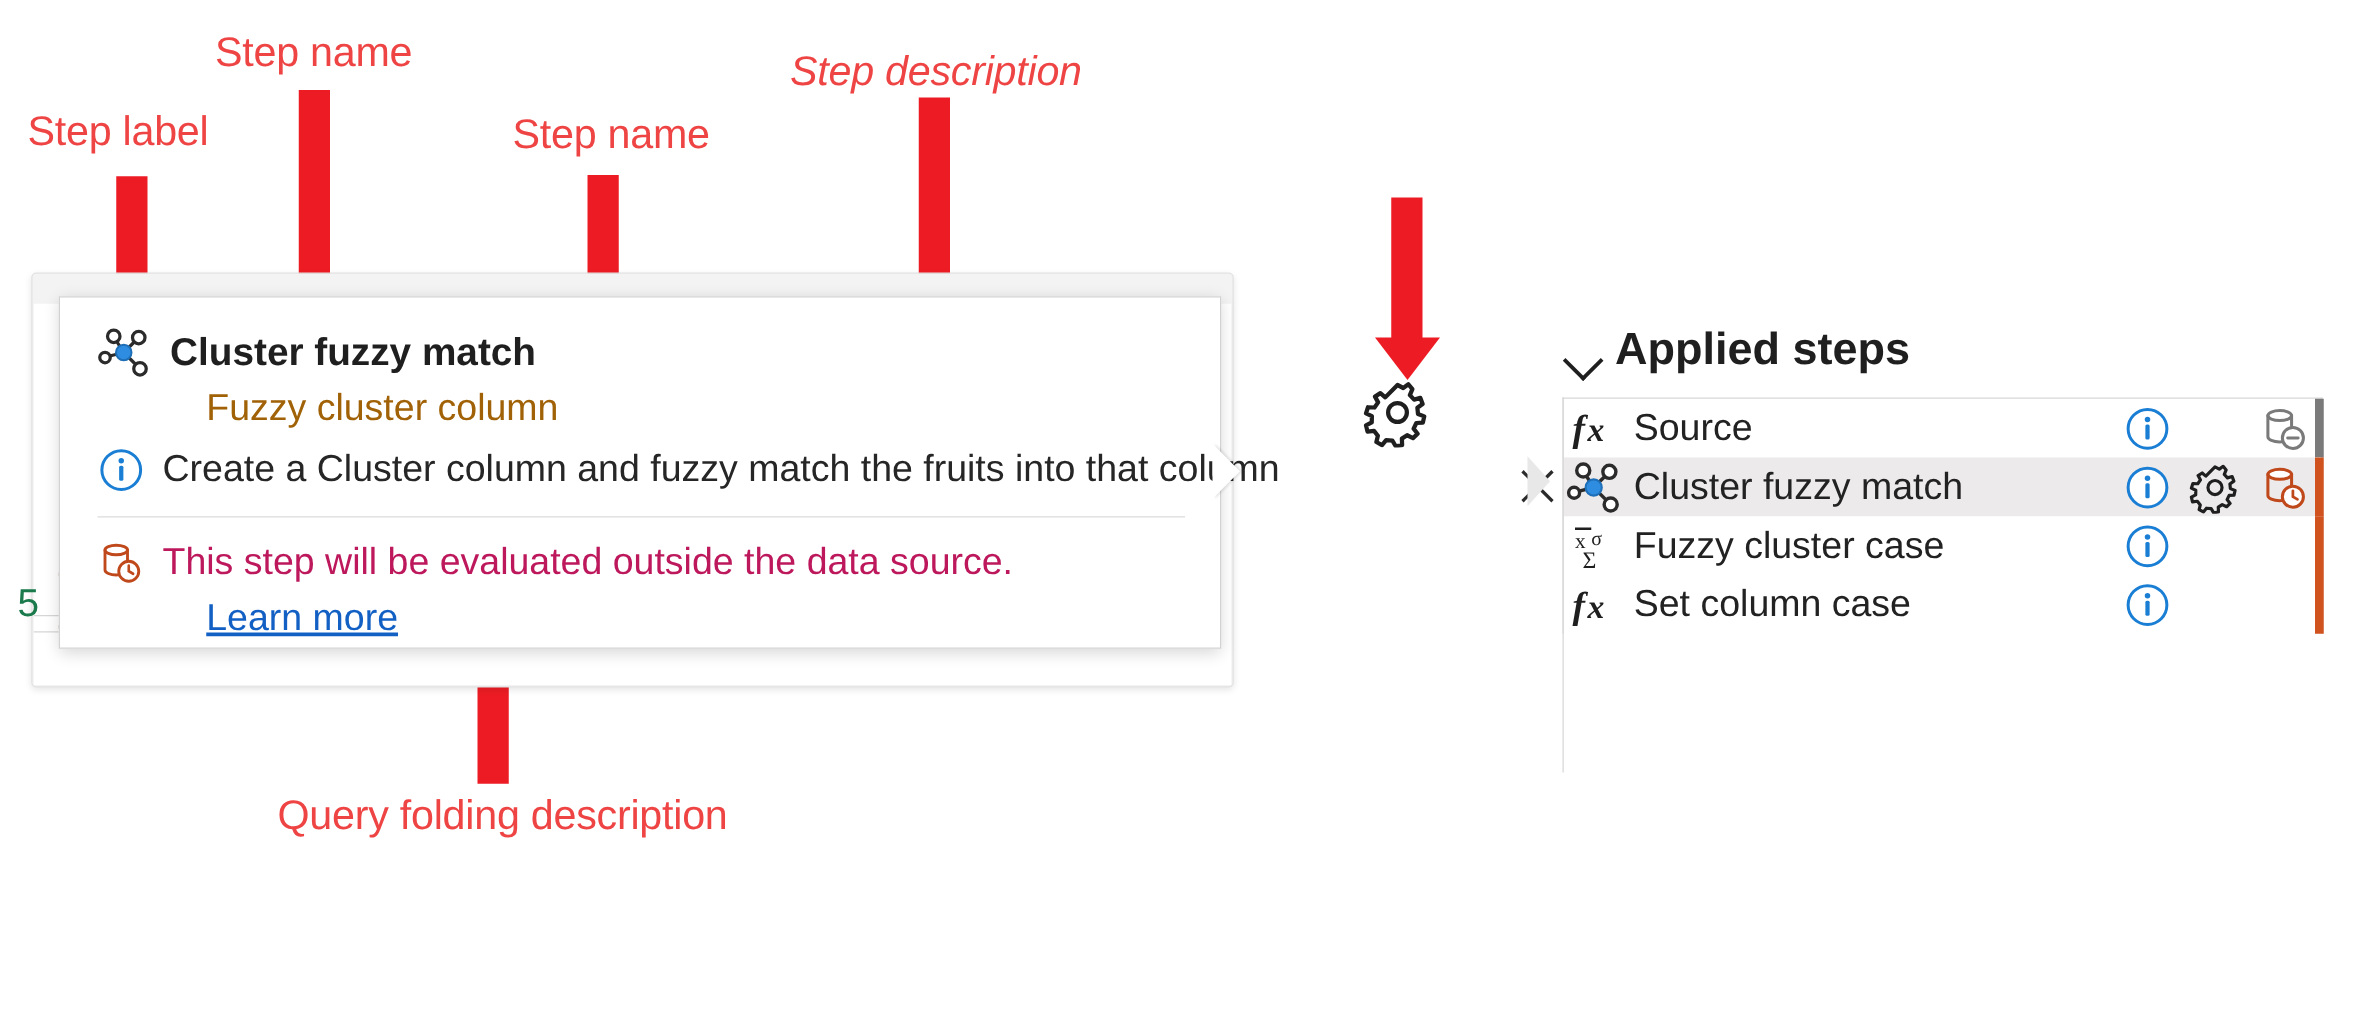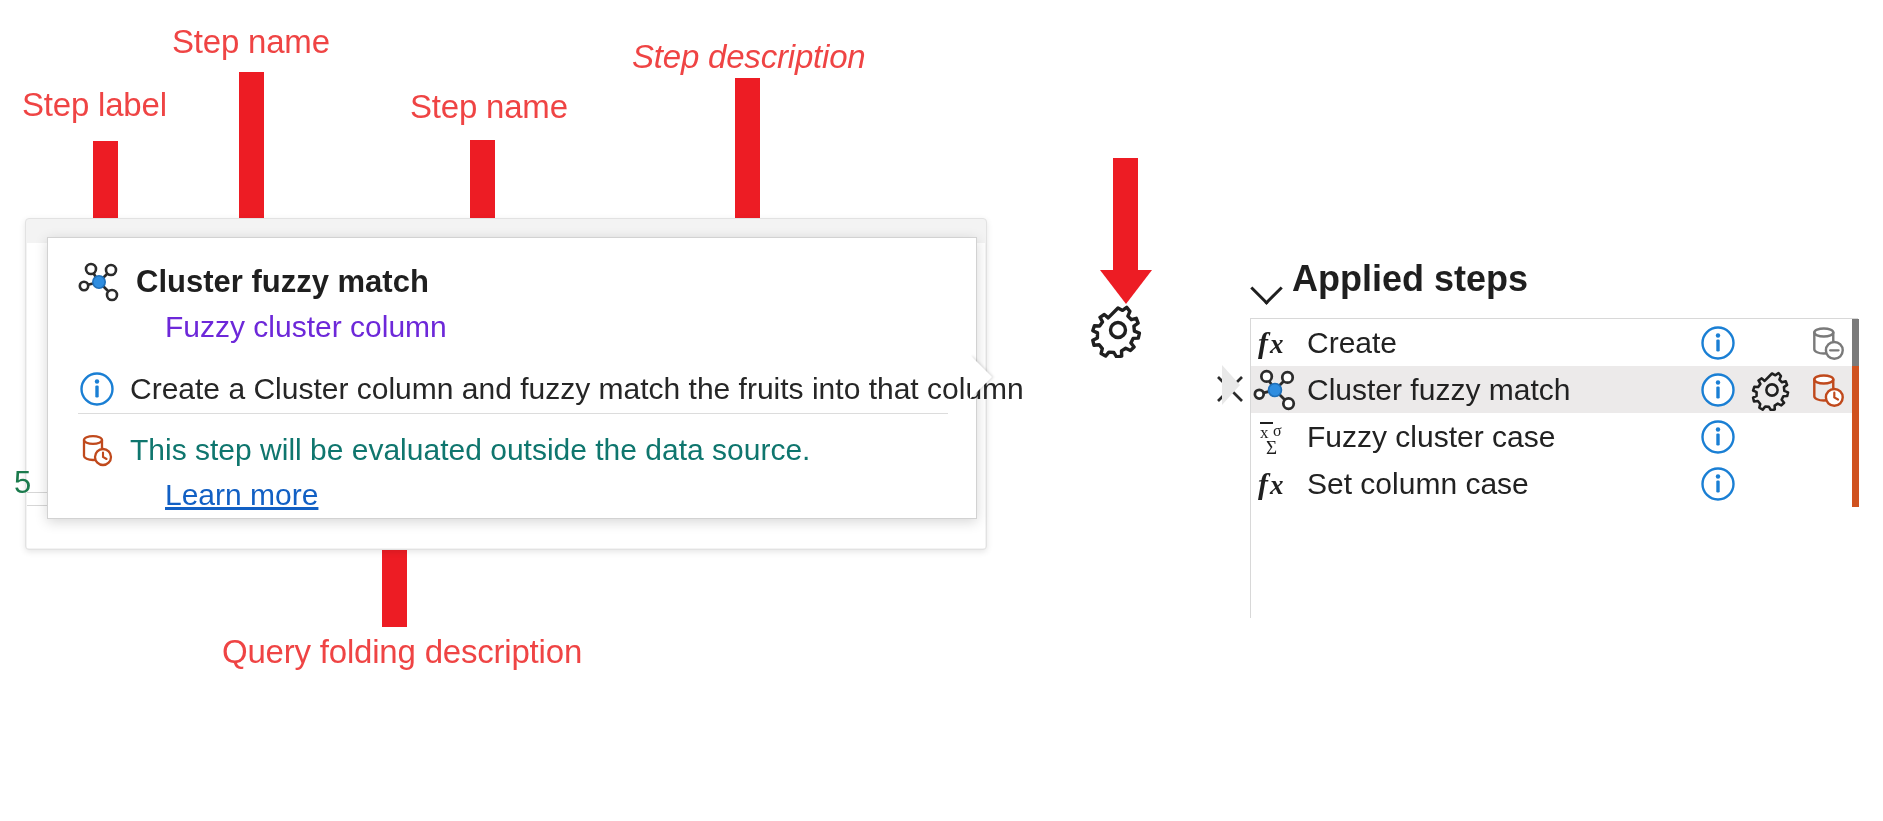"Fuzzy cluster column" .popup-label { color: #6d28d9 -> #a16207 }
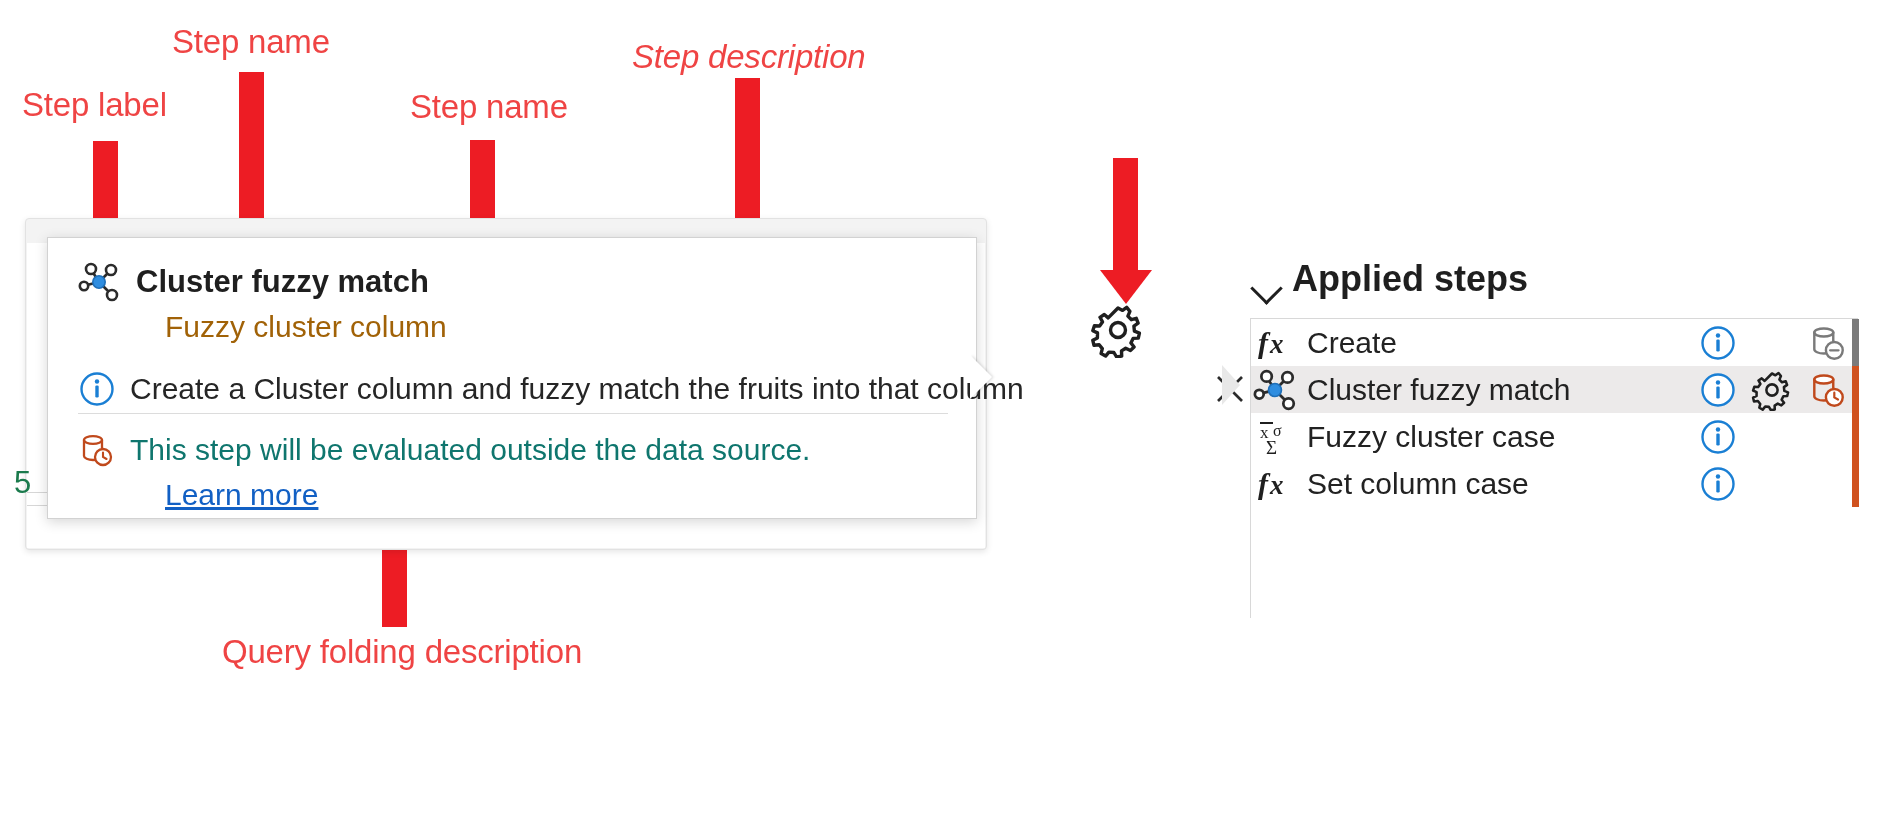"Create" span.step-name { text: Create -> Source }
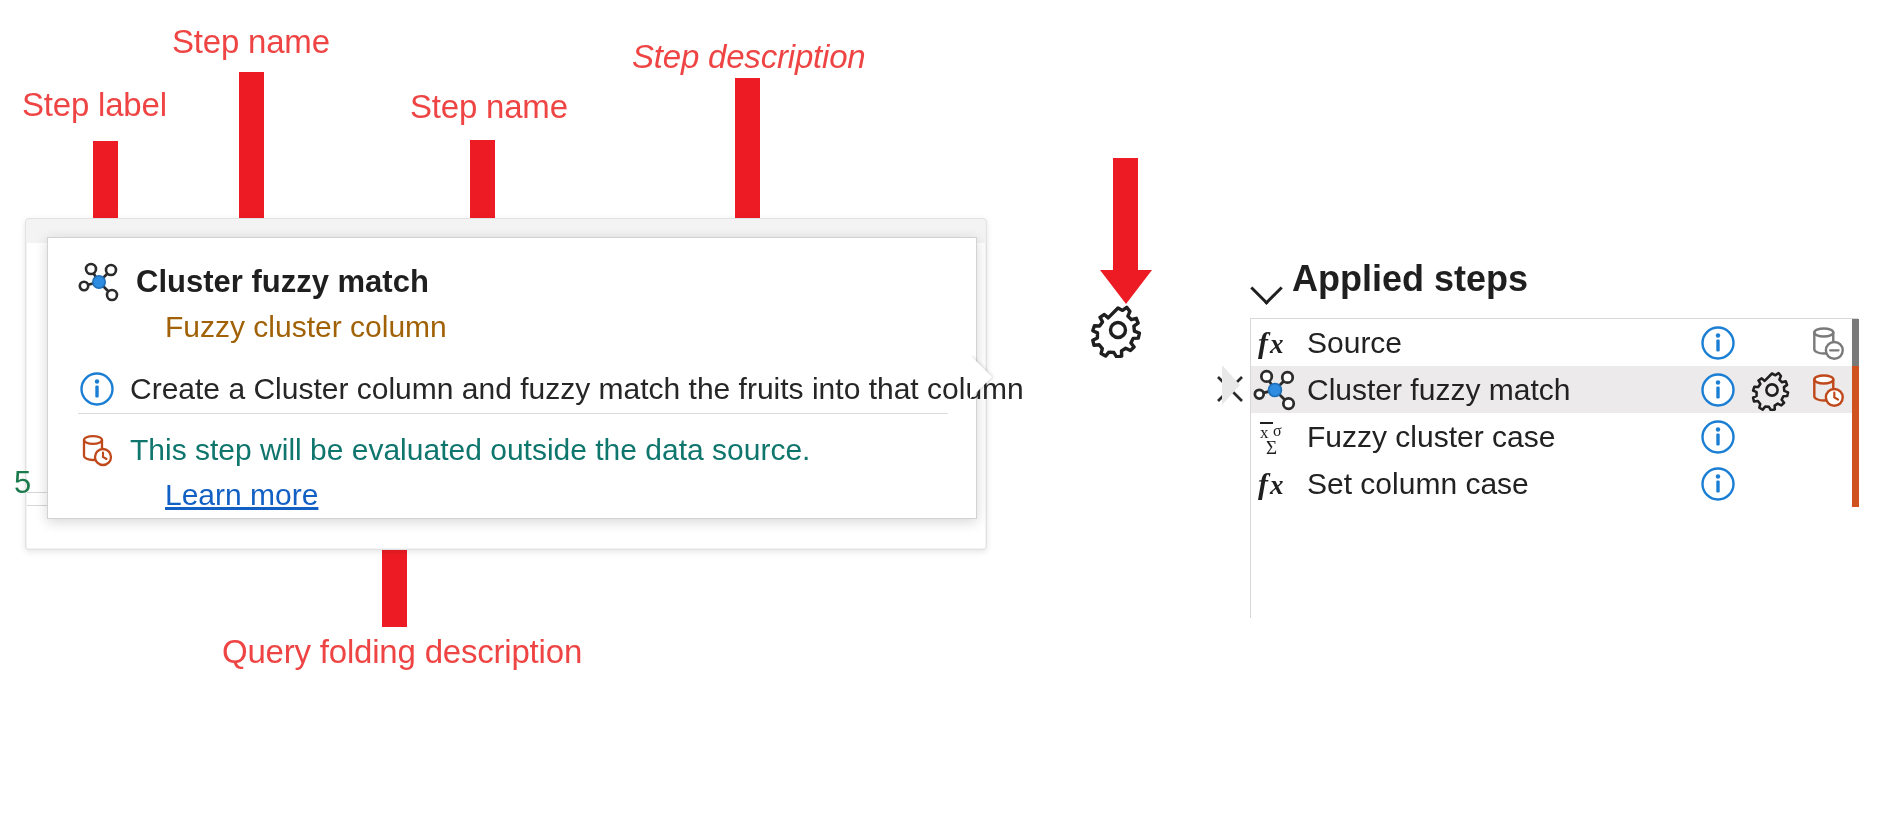"Create a Cluster column and" .popup-desc-row { top: 132px -> 119px }
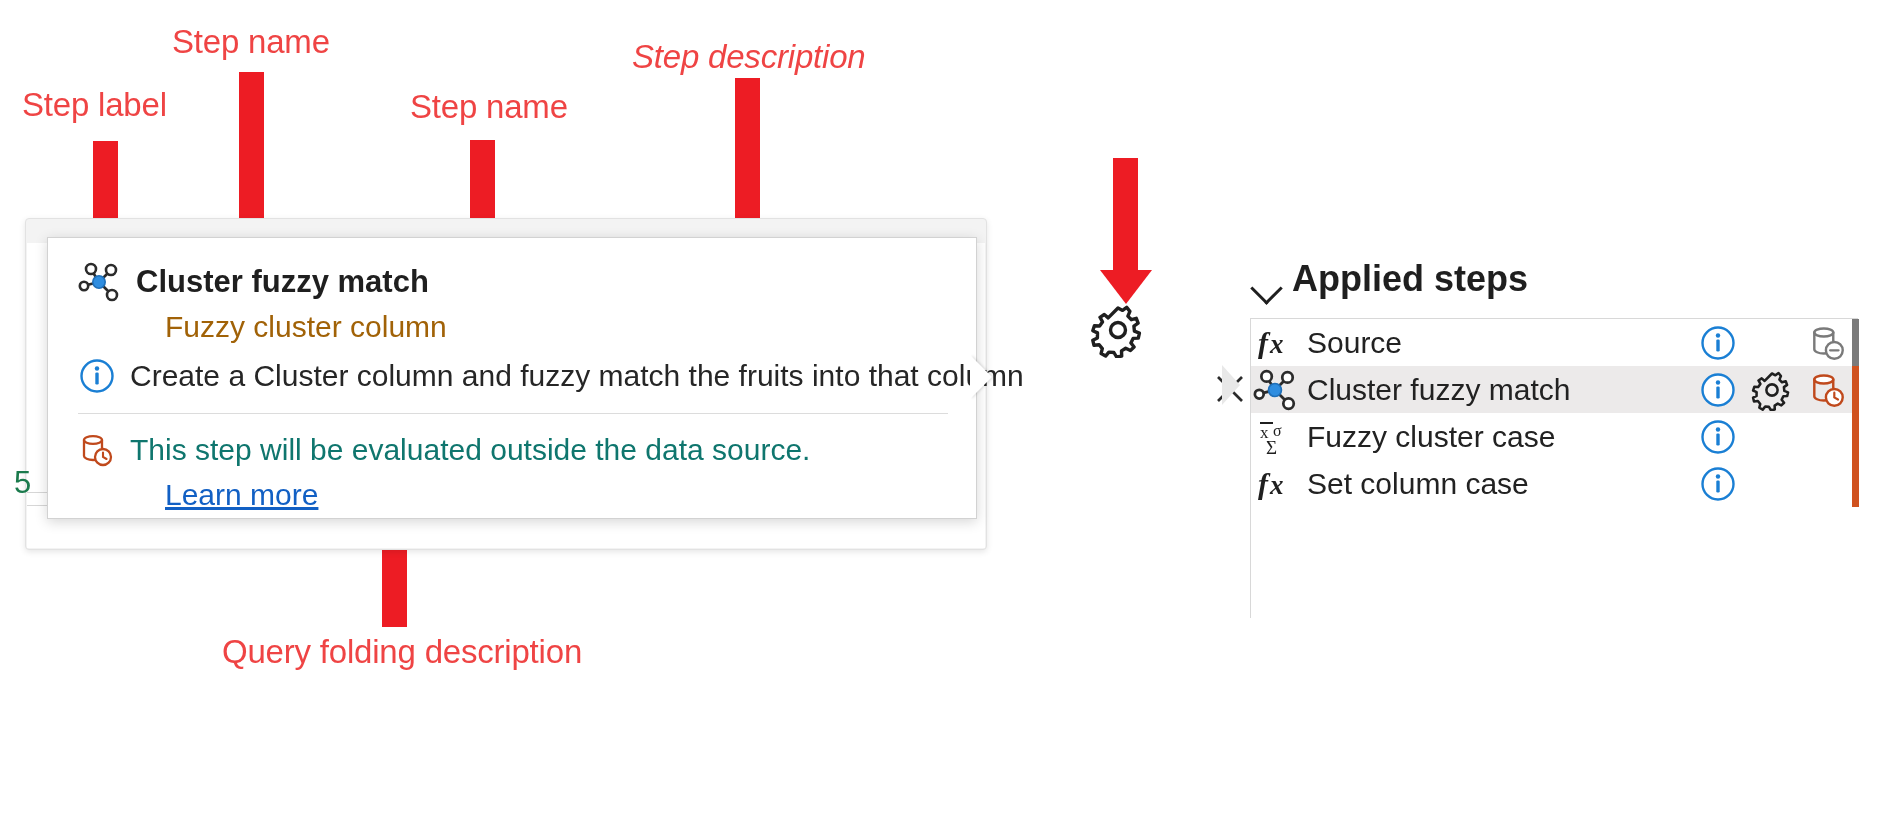"This step will be evaluated" .popup-fold { color: #0f766e -> #be185d }
